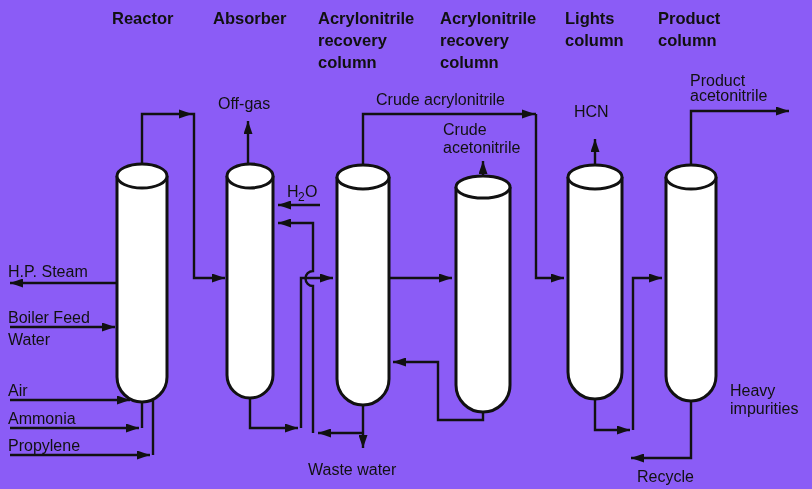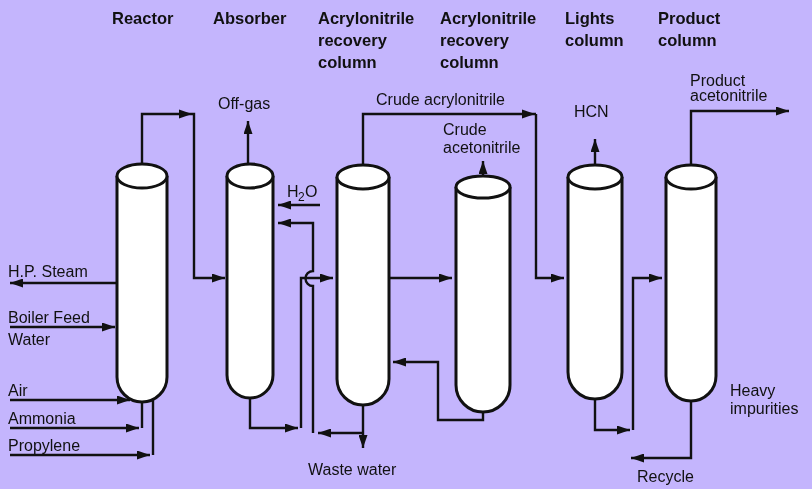"Reactor" .stage { background: #c4b5fd -> #8b5cf6 }
